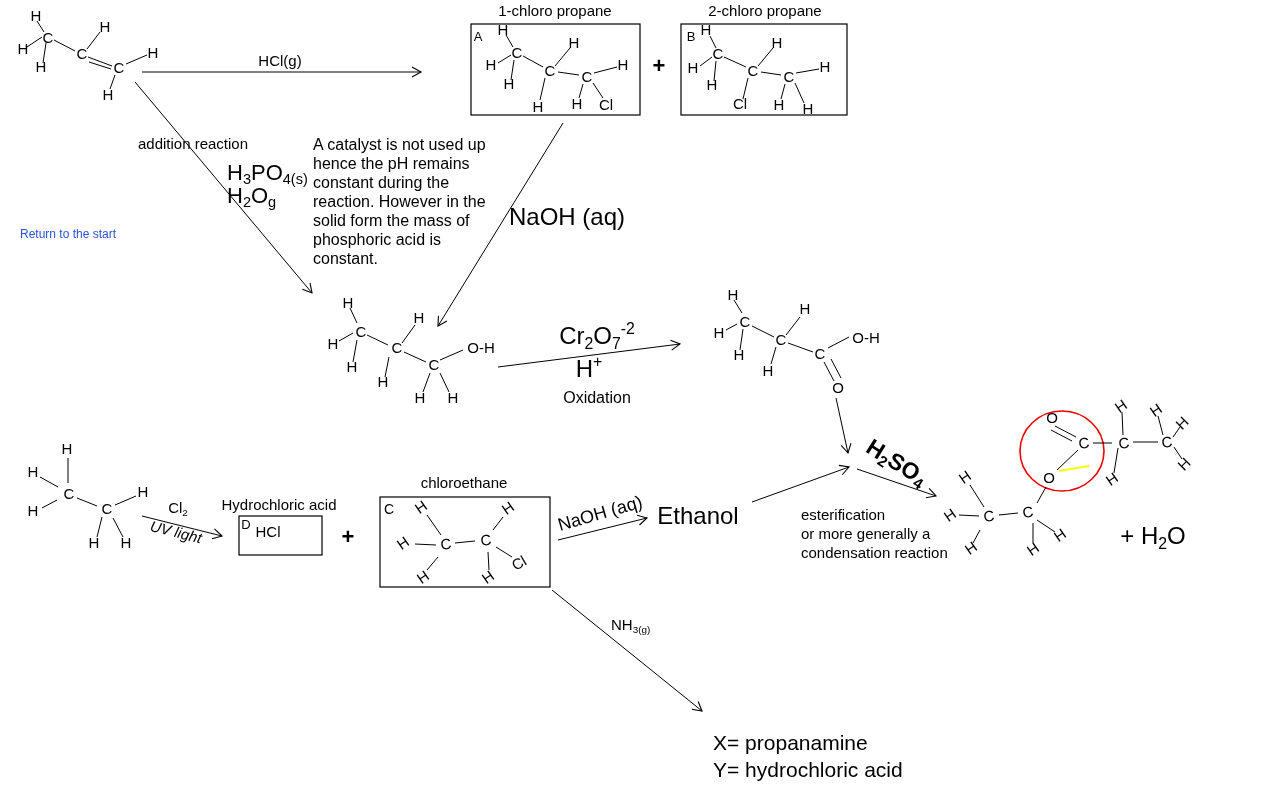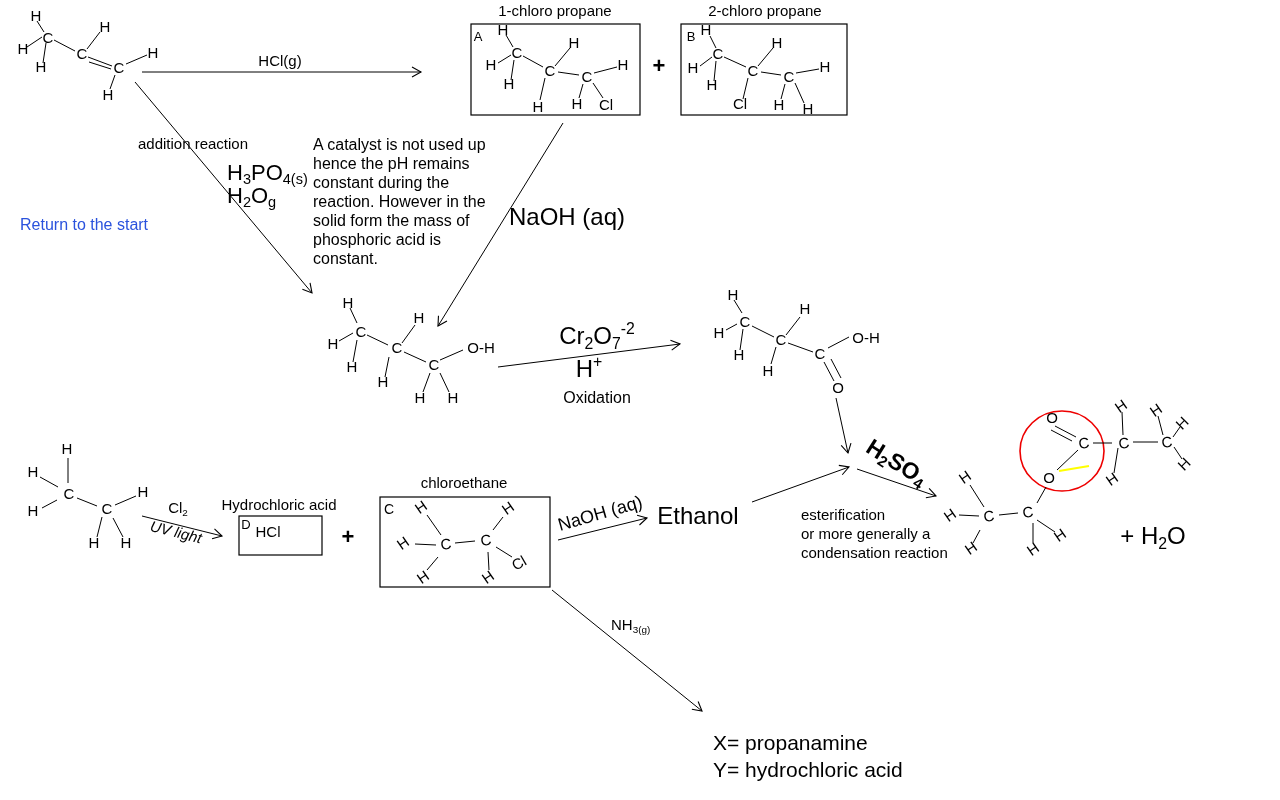"Return to the start" a.return-link { font-size: 16px -> 12px; top: 216px -> 227px }
